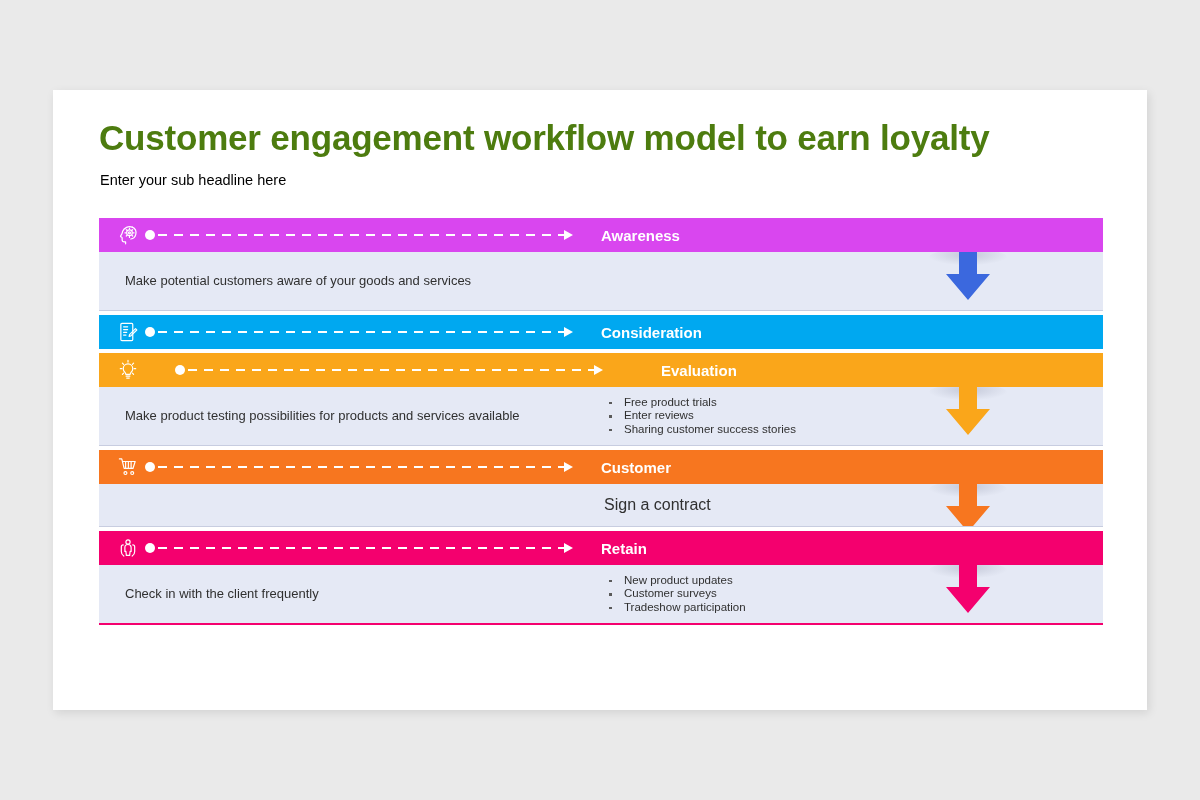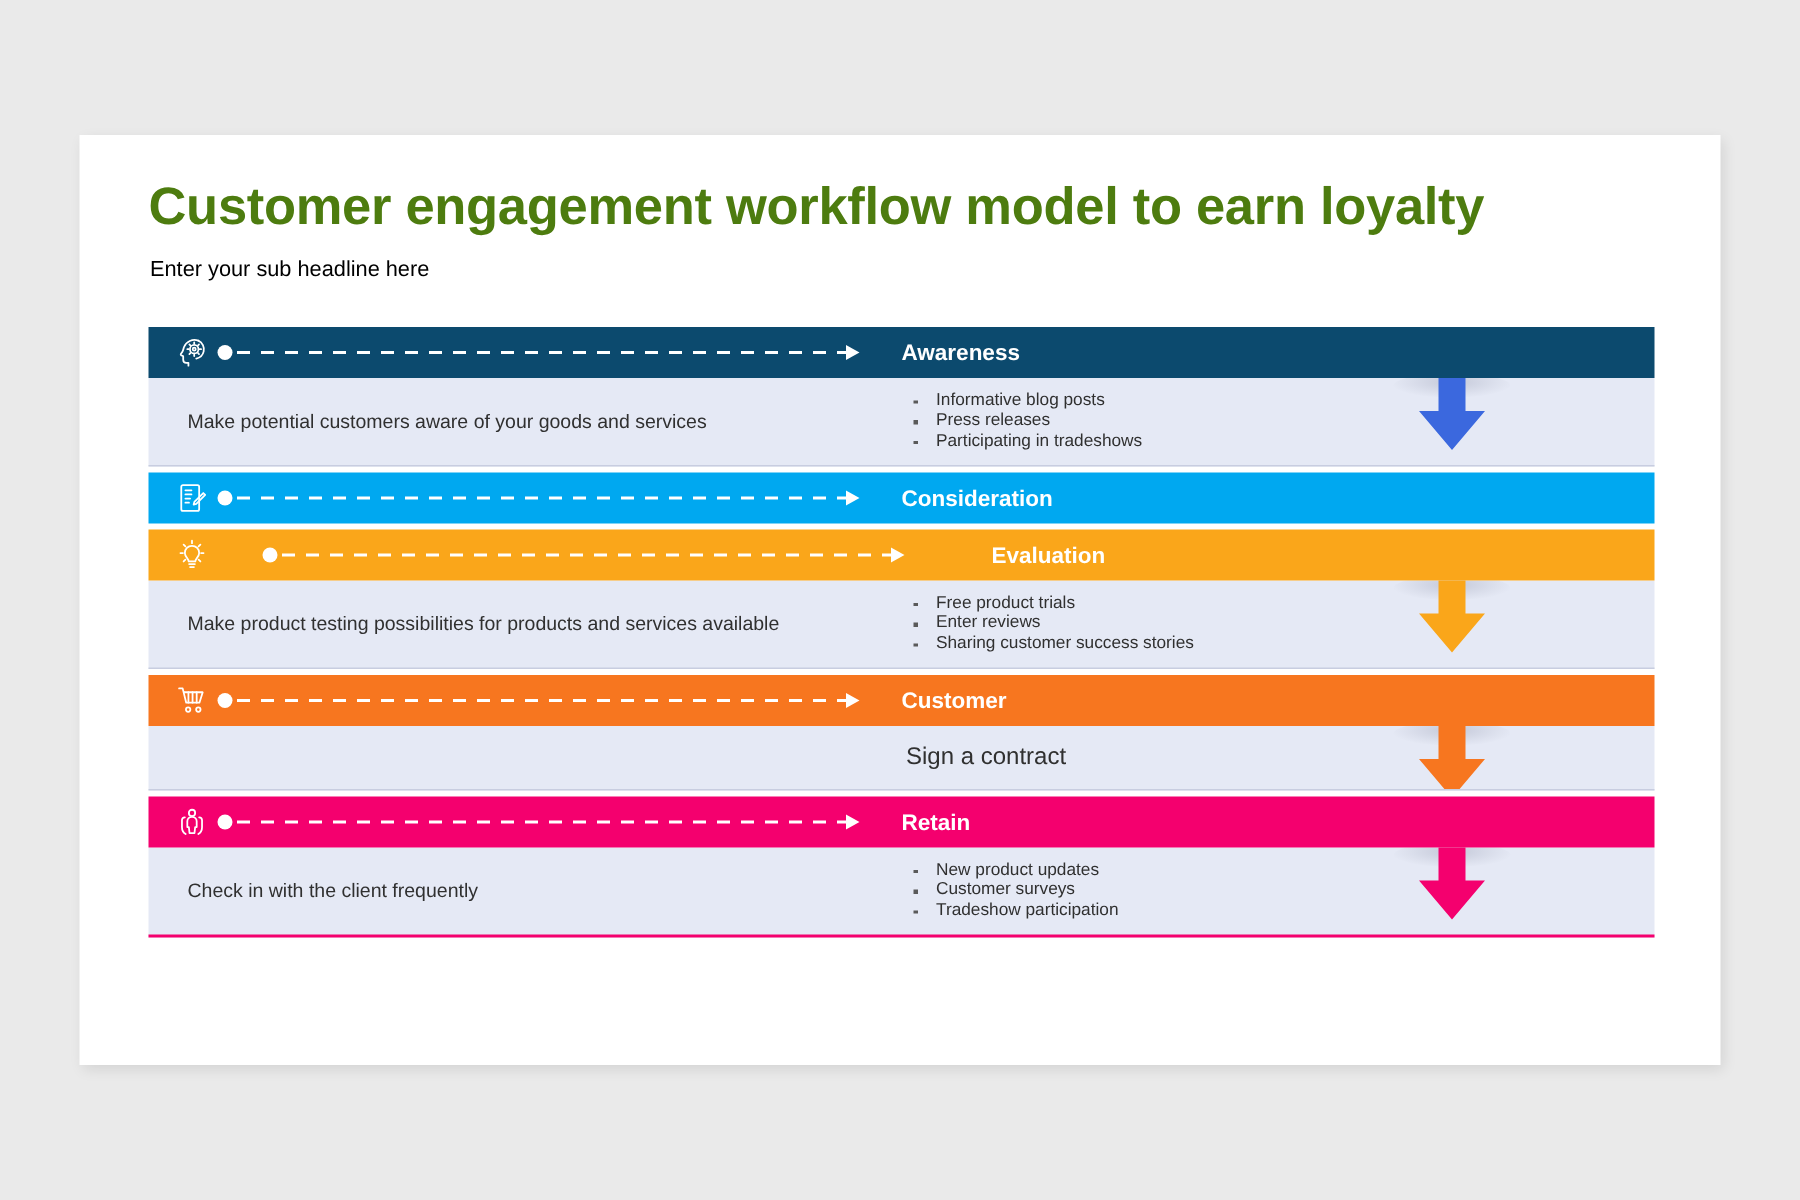"Awareness" div.bar { background: #0c4a6e -> #d946ef }
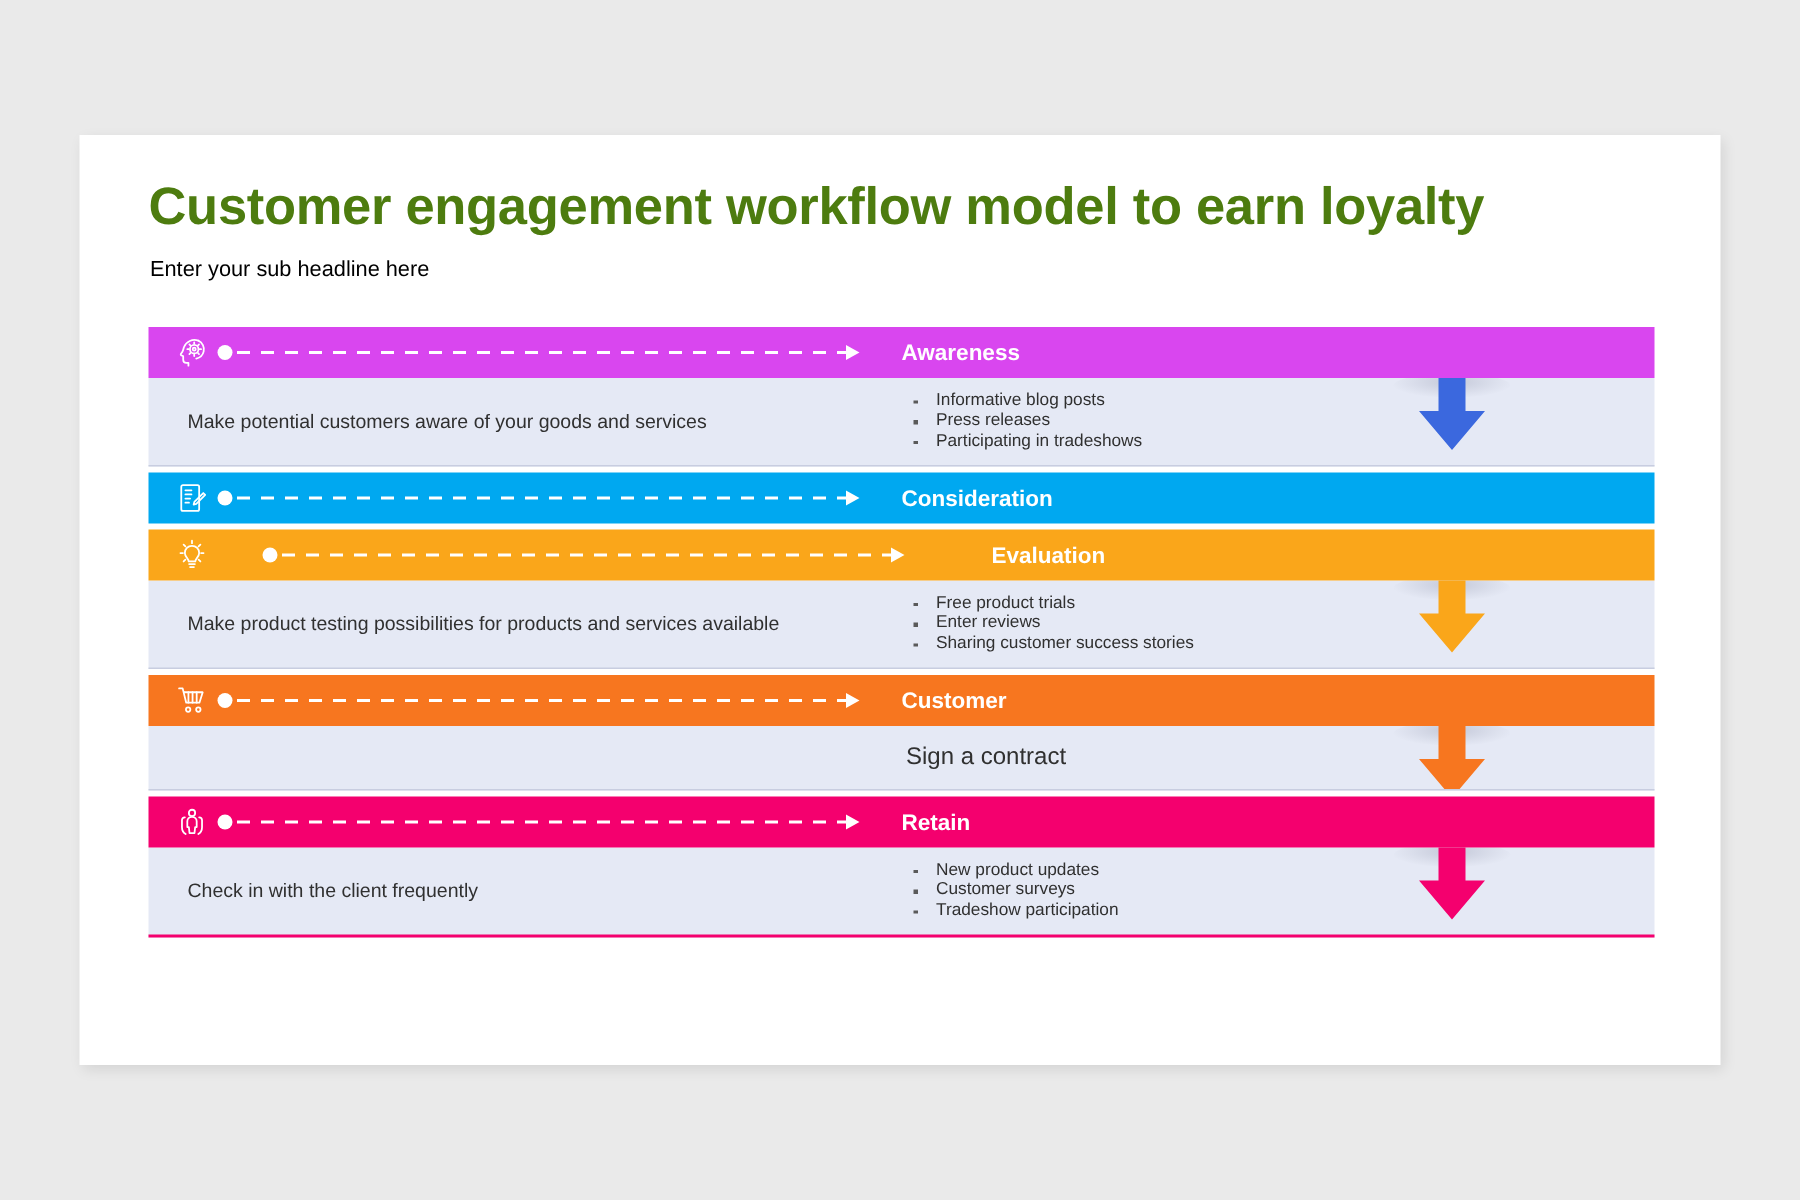"Informative blog posts" div.panel-right { html: <div> <ul> <li>Informative blog posts</li> <li>Press releases</li> <li>Participating in tradeshows</li> </ul> </div> -> none }
